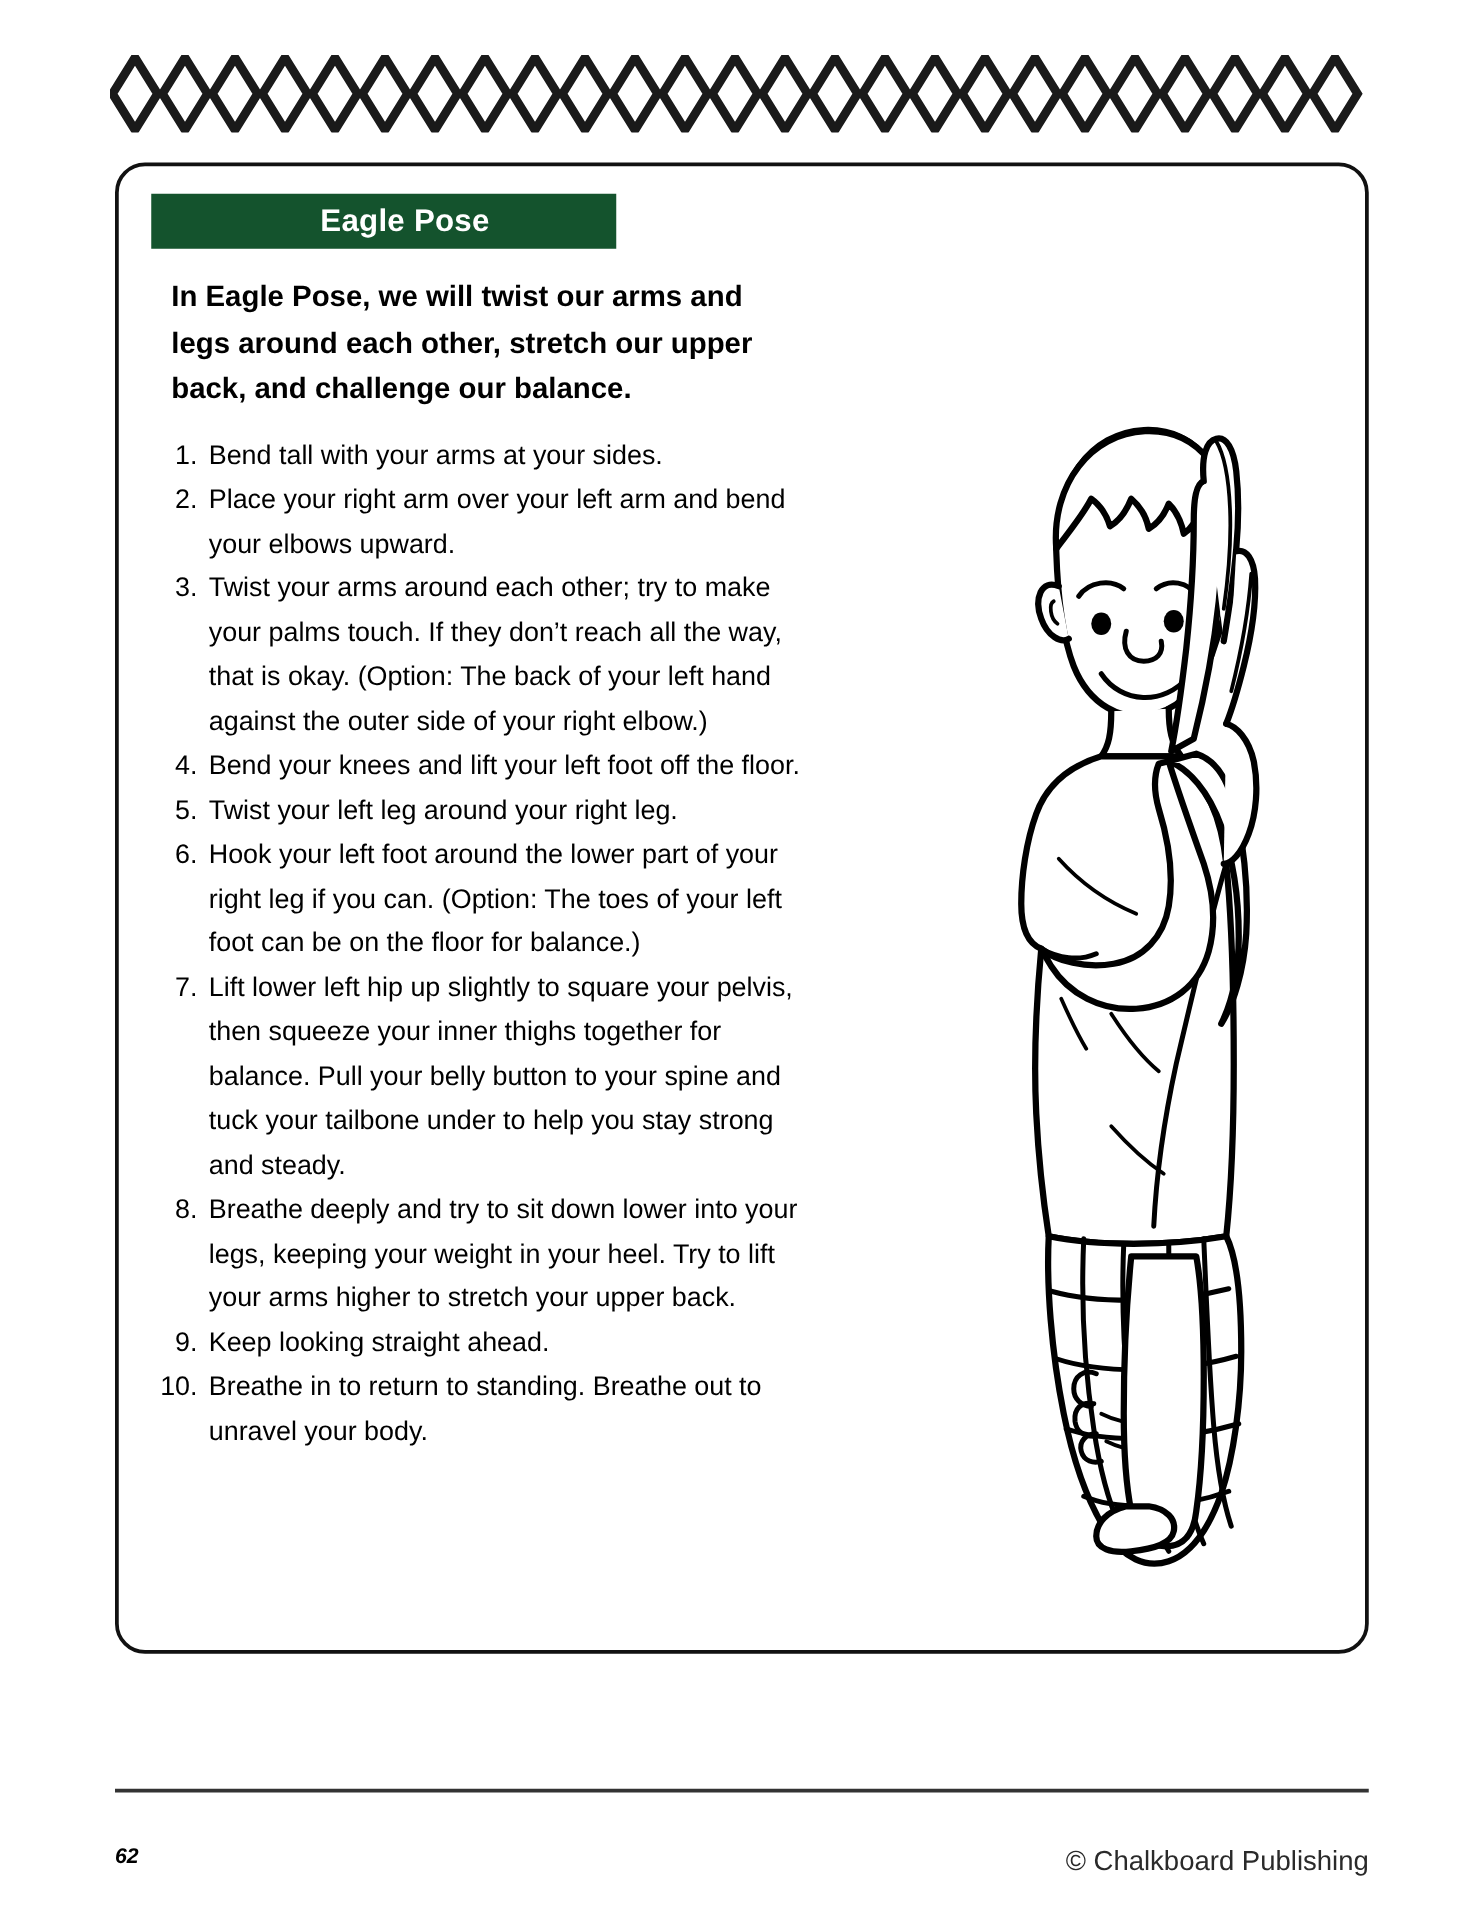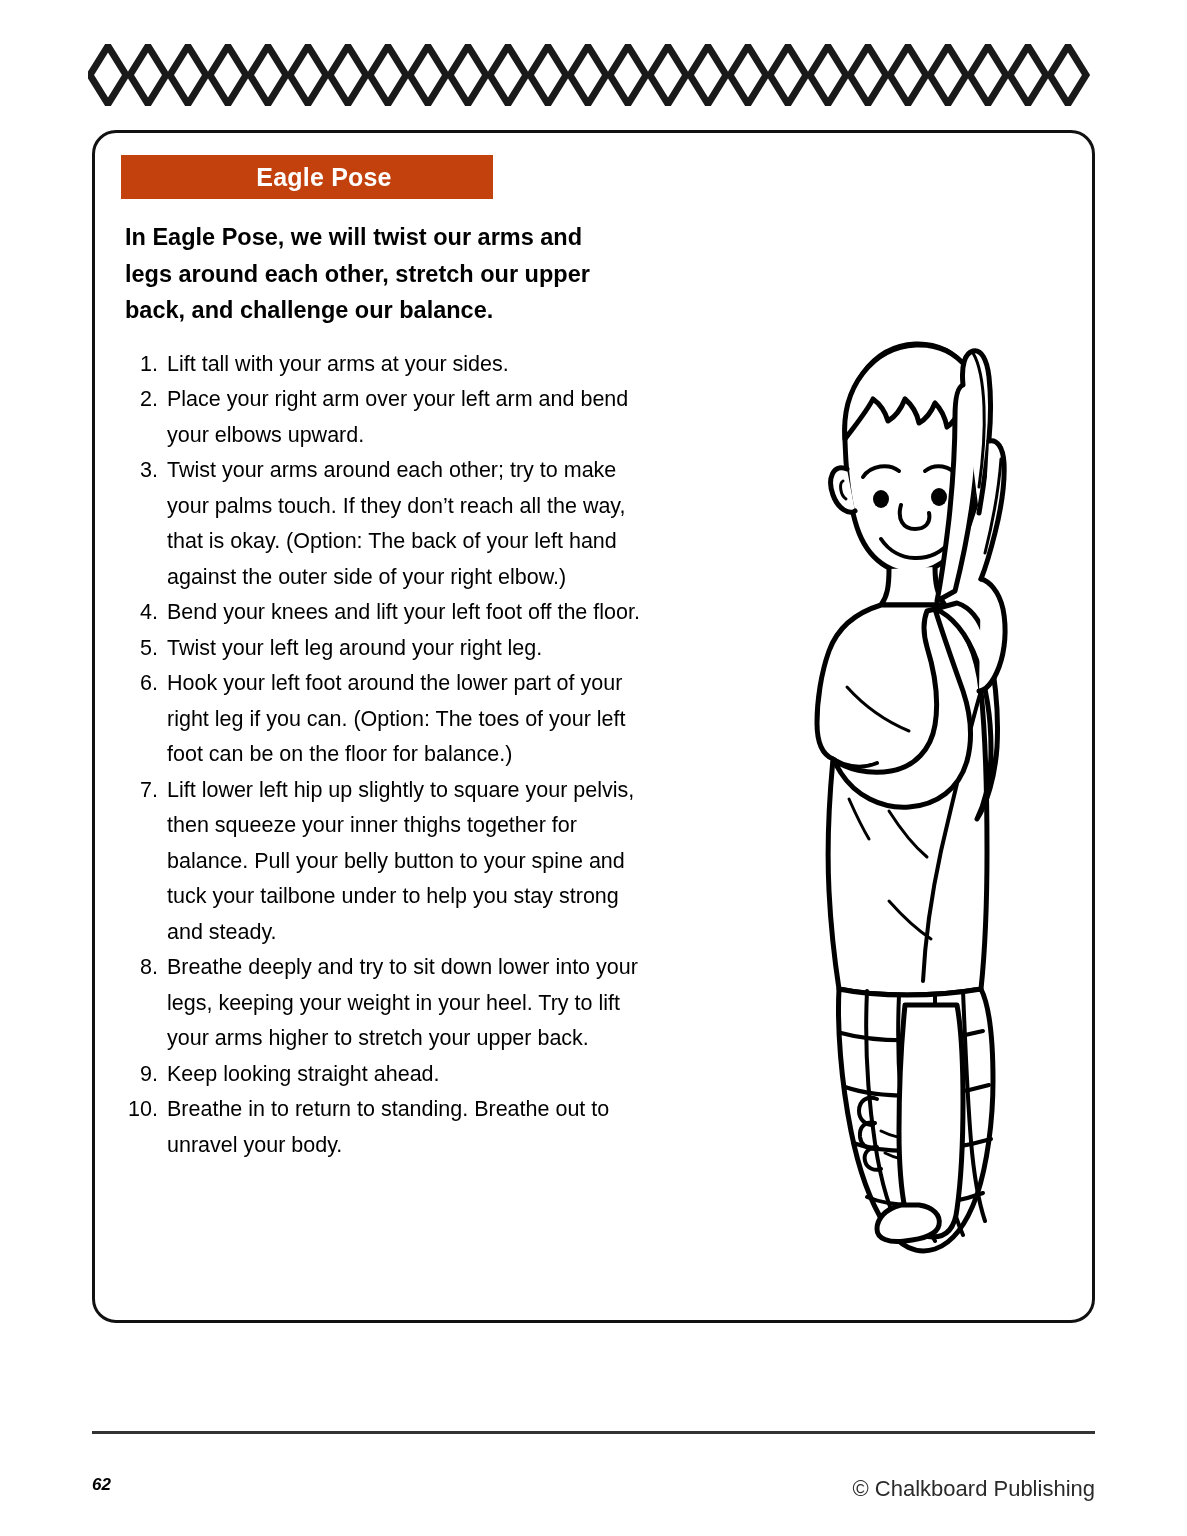"Eagle Pose" .title-banner { background: #c2410c -> #14532d }
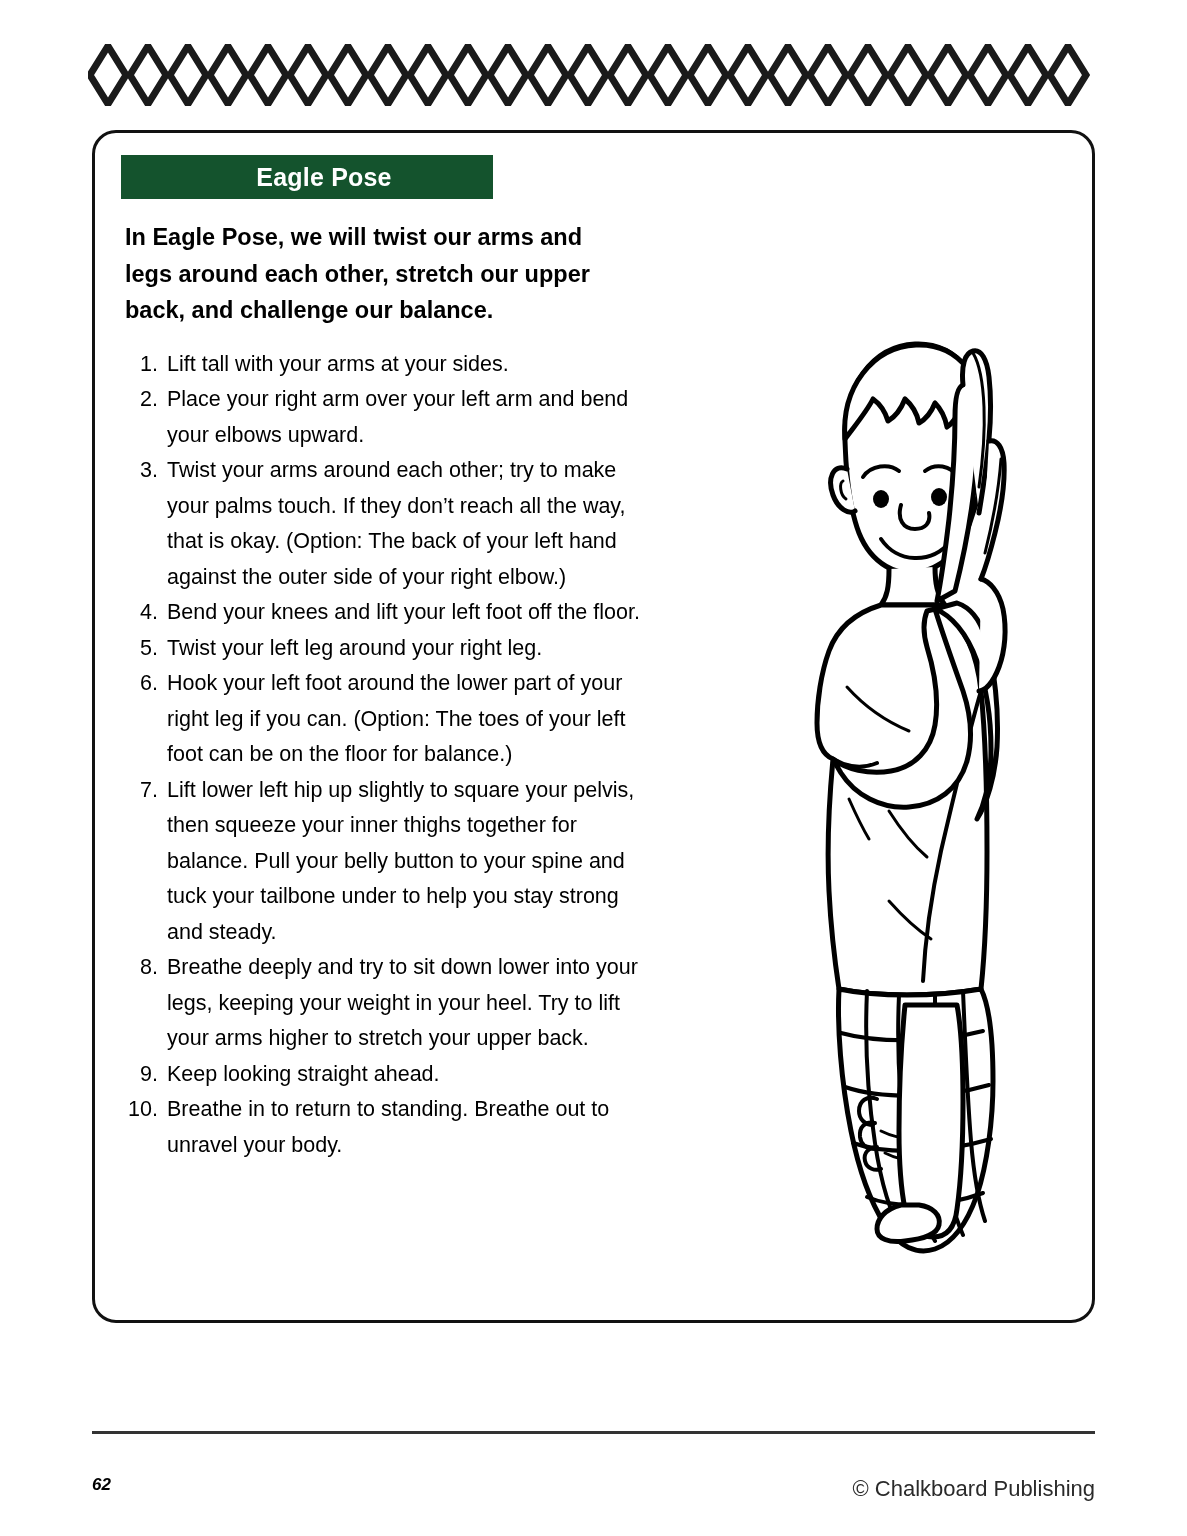"In Eagle Pose, we will" .intro { margin: 0 0 18px 4px -> 0 0 18px 16px }
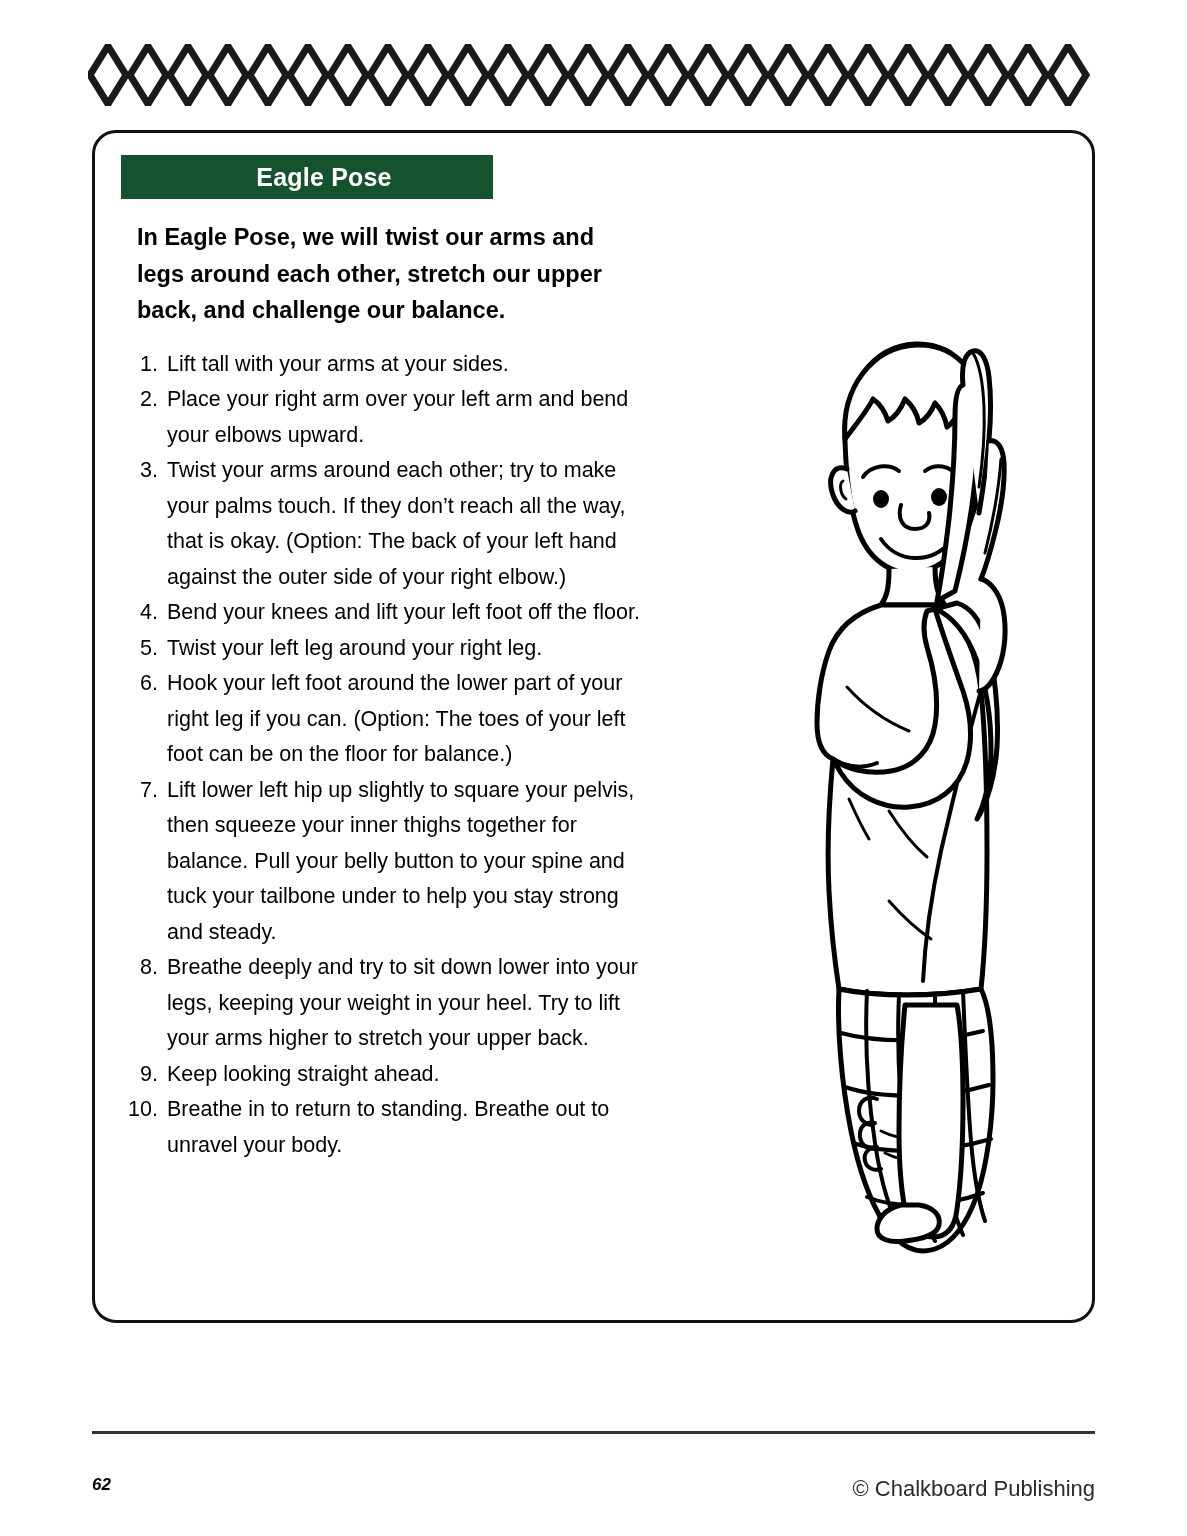"Lift tall with your arms" span.step-text { text: Lift -> Bend }
